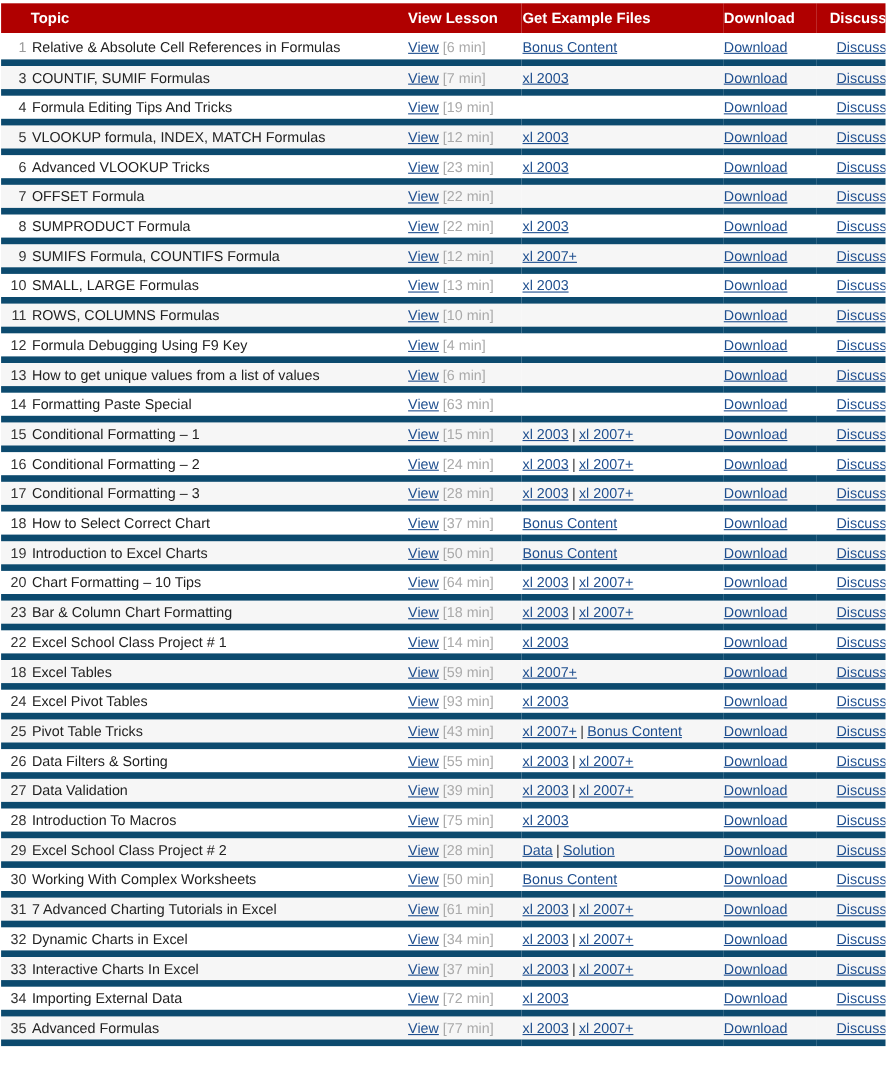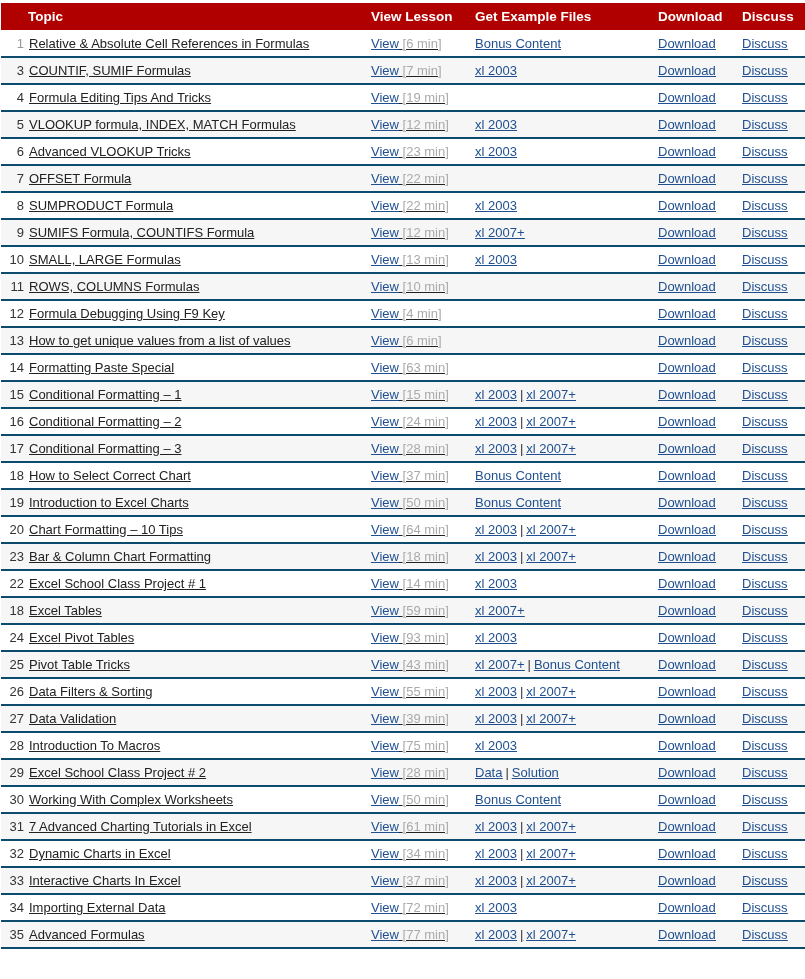"Discuss" .c-disc { text-align: none -> right }
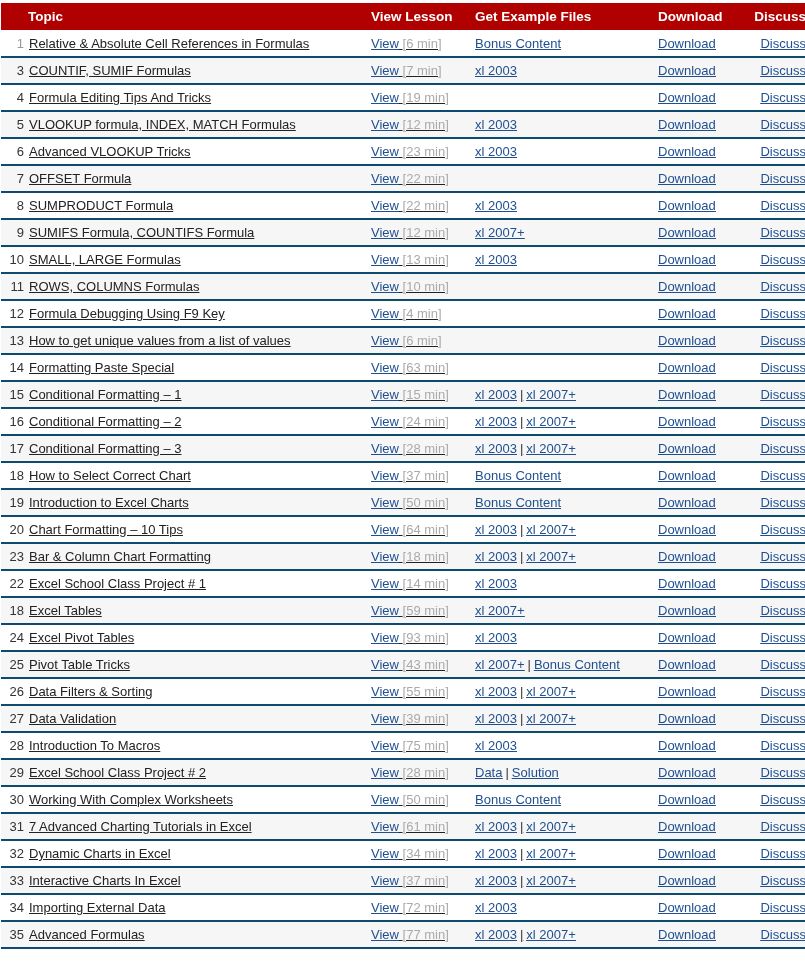"1 Relative & Absolute Cell" tbody tr { border-bottom: 2px solid #0c4a6e -> 6px solid #0c4a6e; text-decoration: underline -> none }
